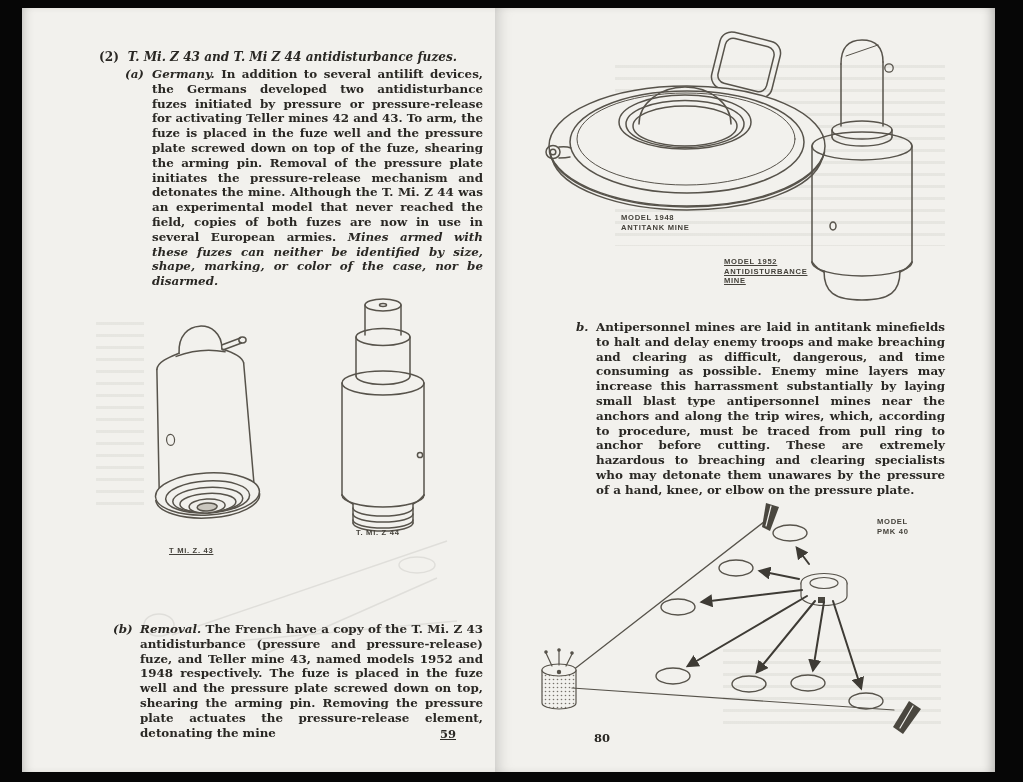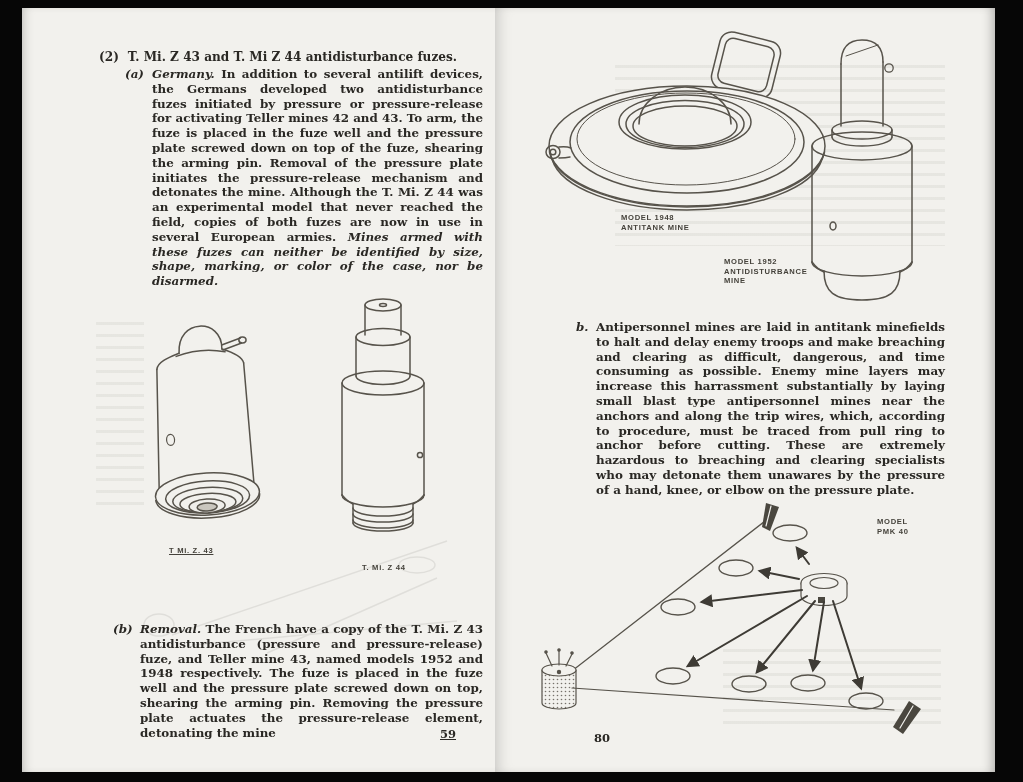"T. Mi. Z 43 and" .heading-line .h-text { font-style: none -> italic }
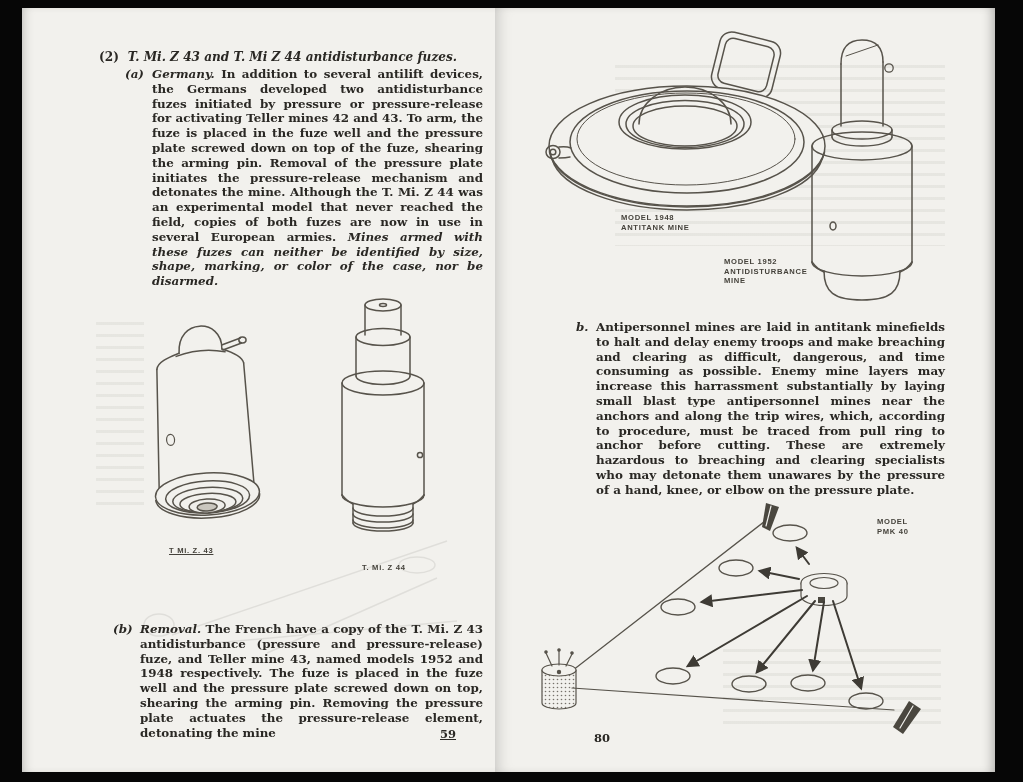"MODEL 1952" div.abs { text-decoration: none -> underline }
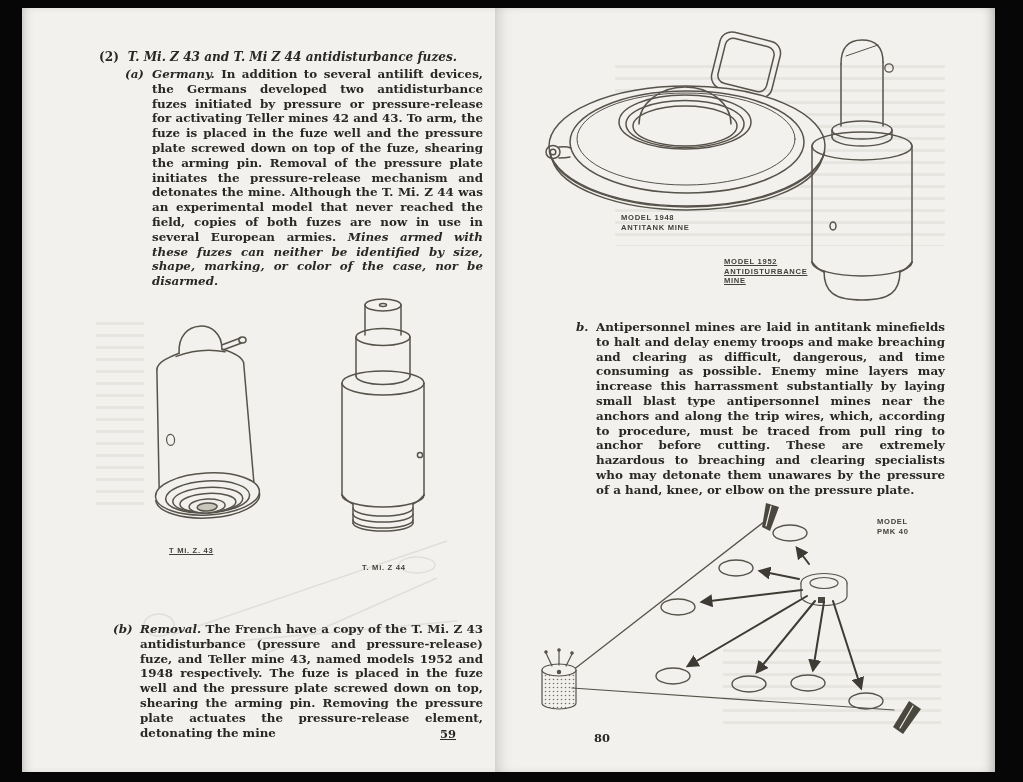"T. Mi. Z 44" div.abs { margin-left: 6px -> none; top: 555px -> 520px }
